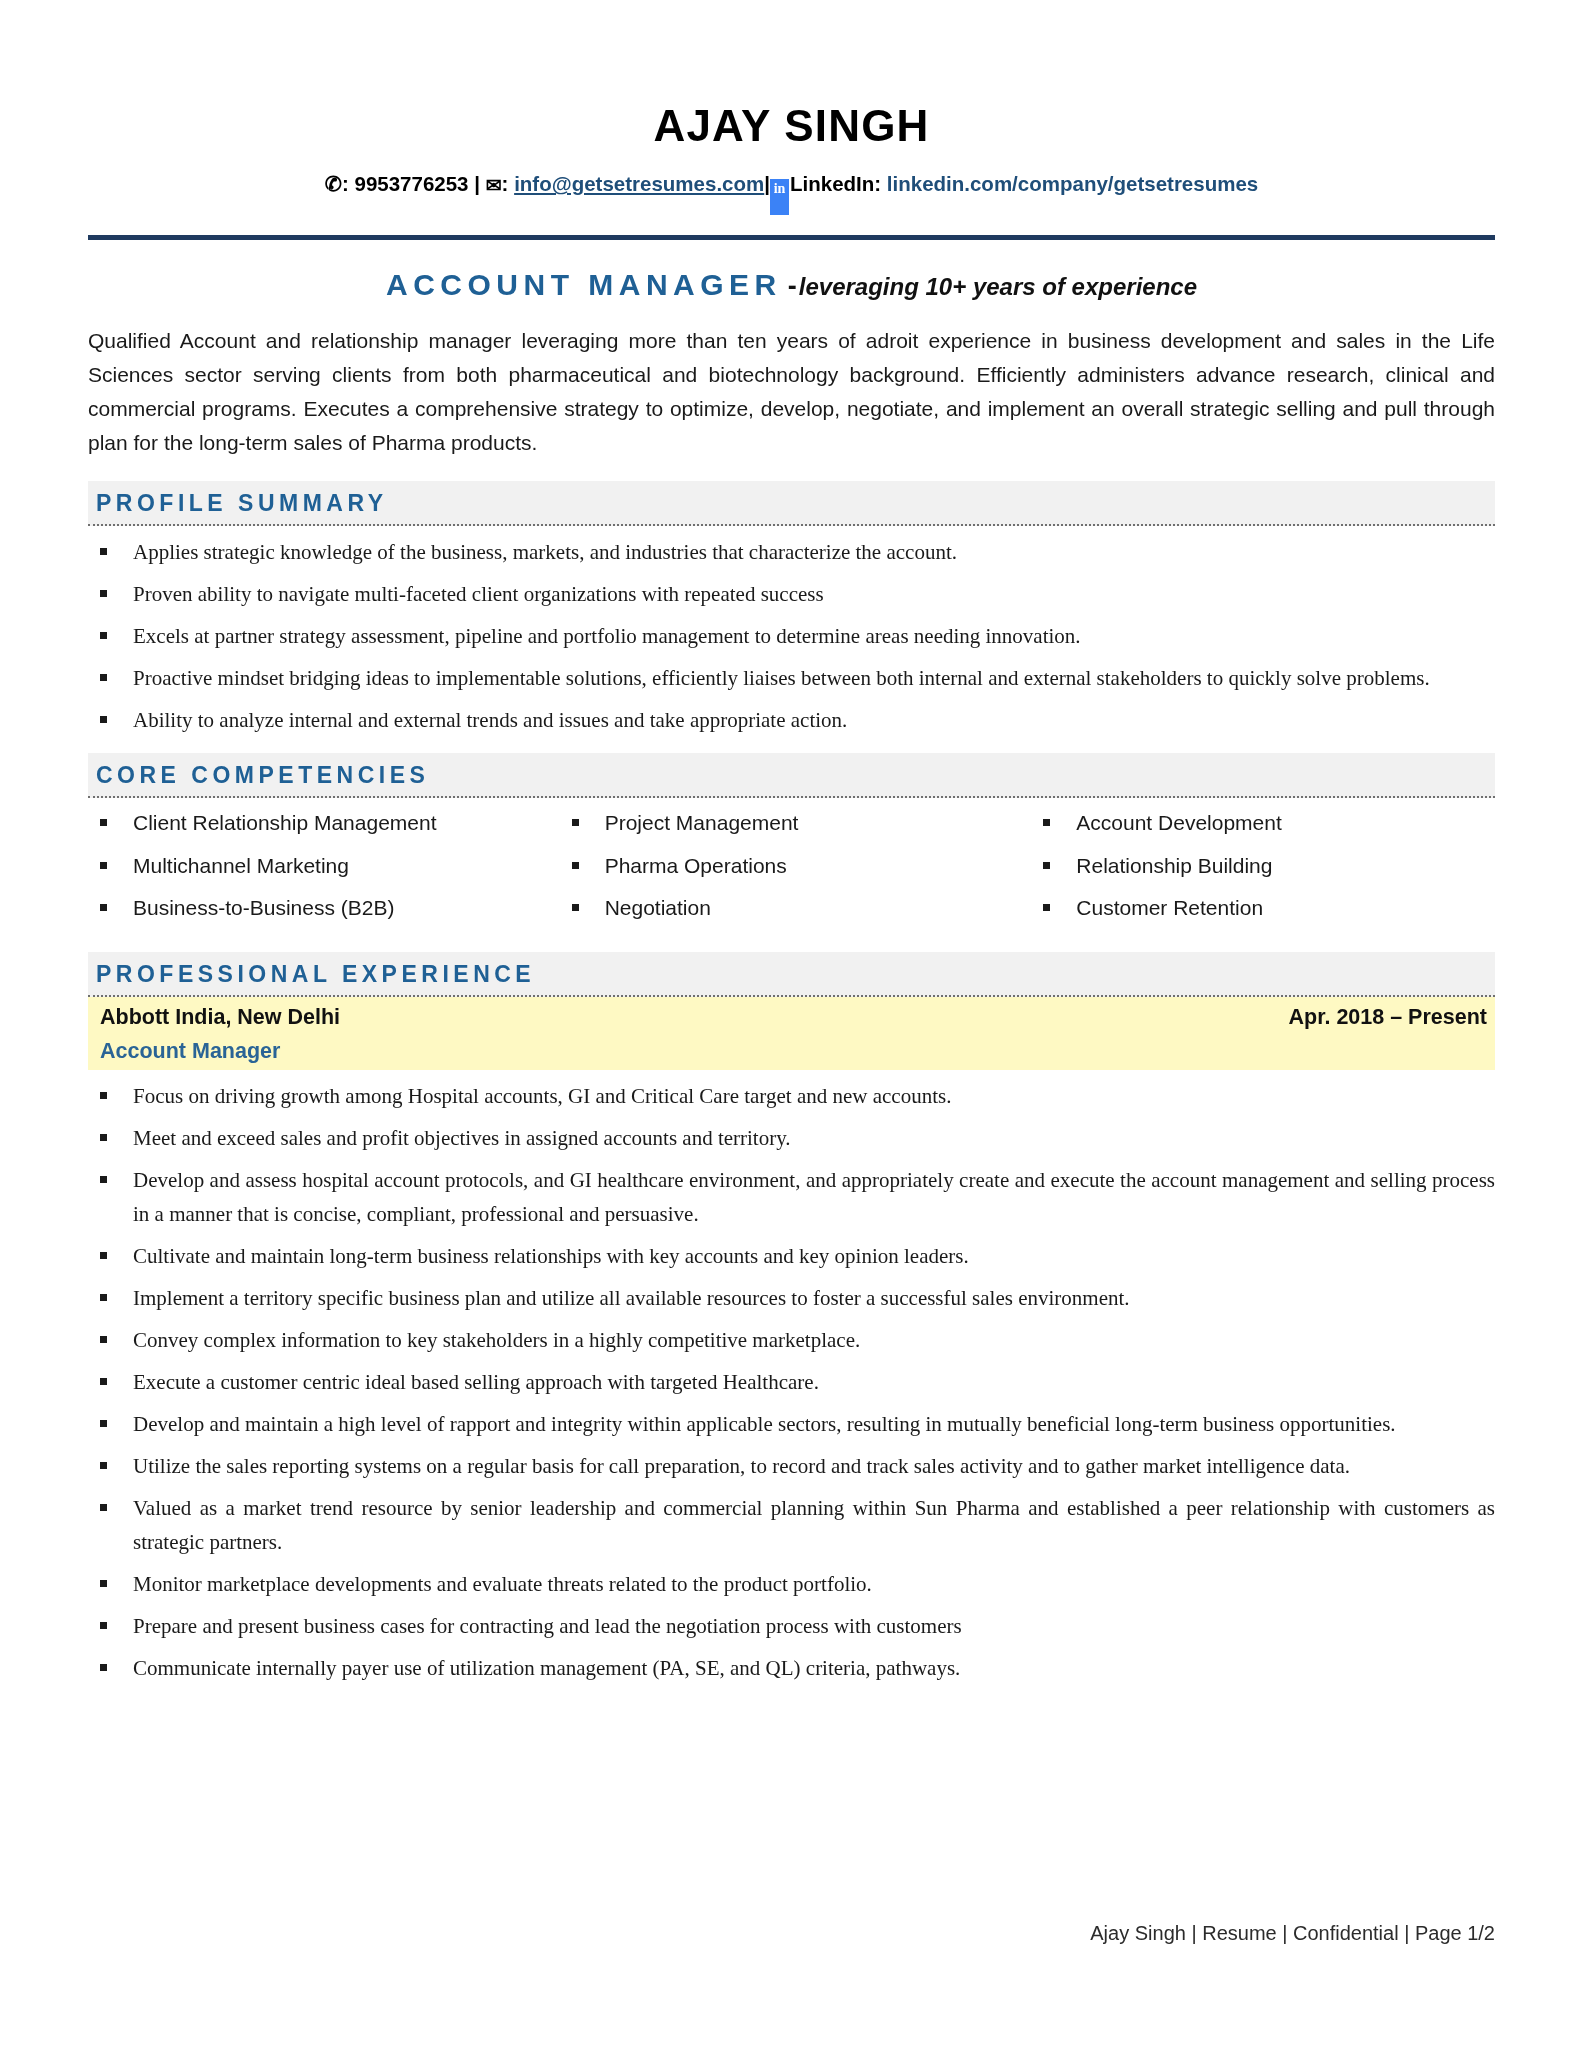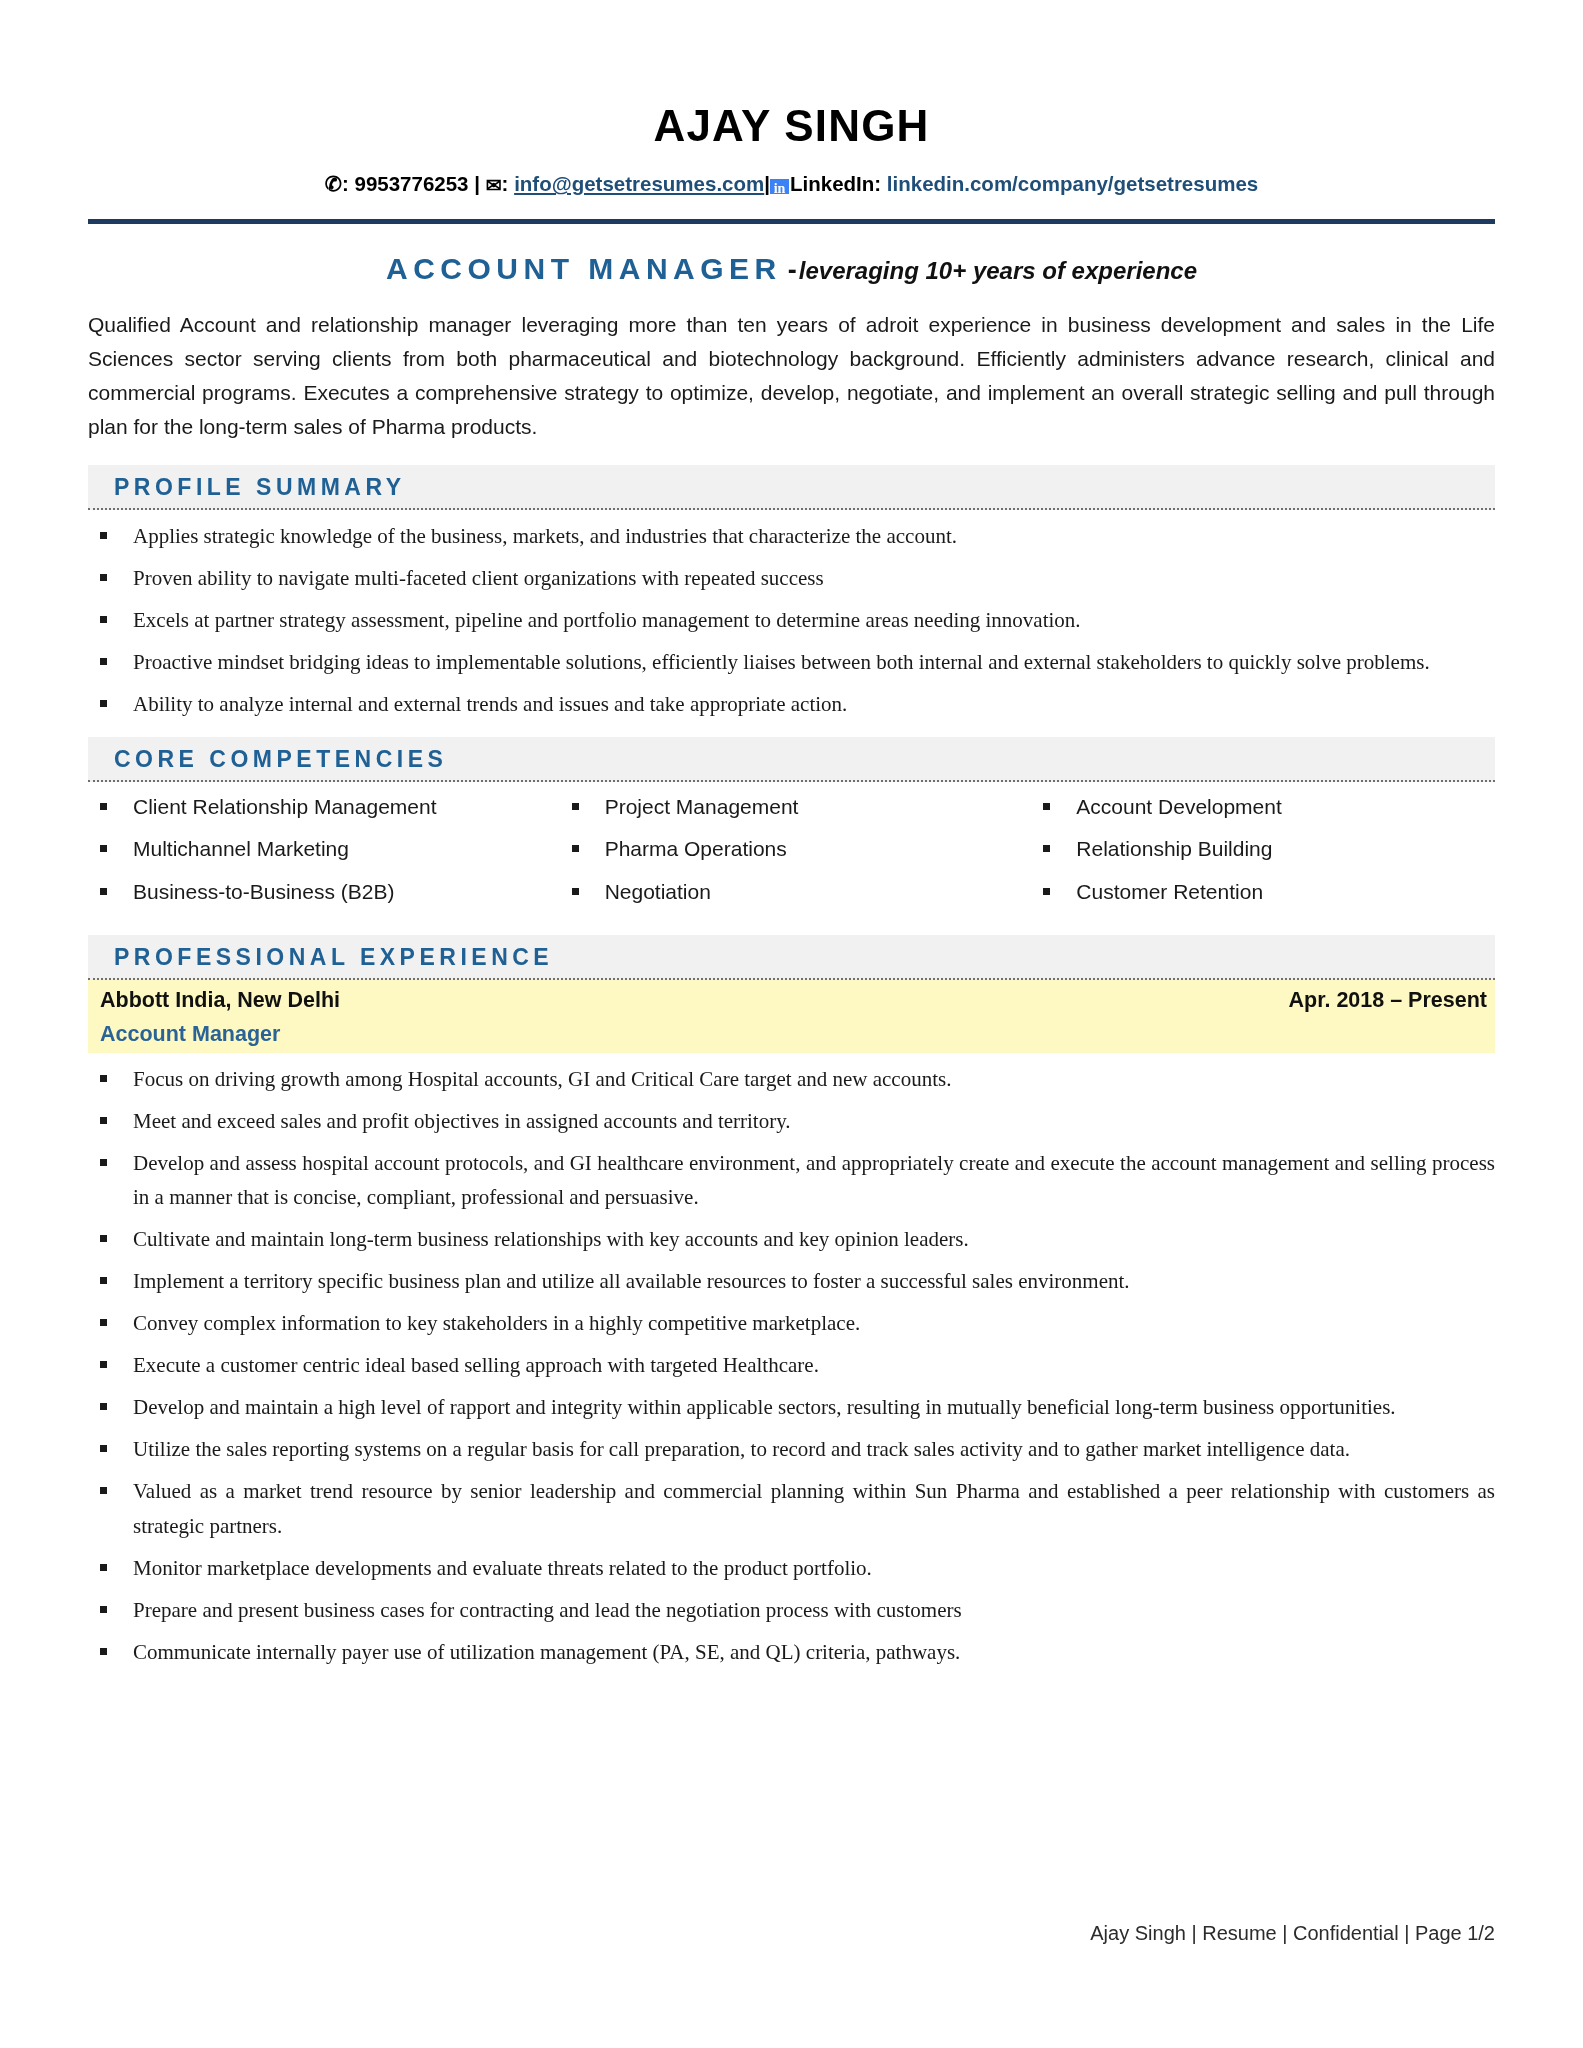"in" .li-icon { height: 15px -> 36px }
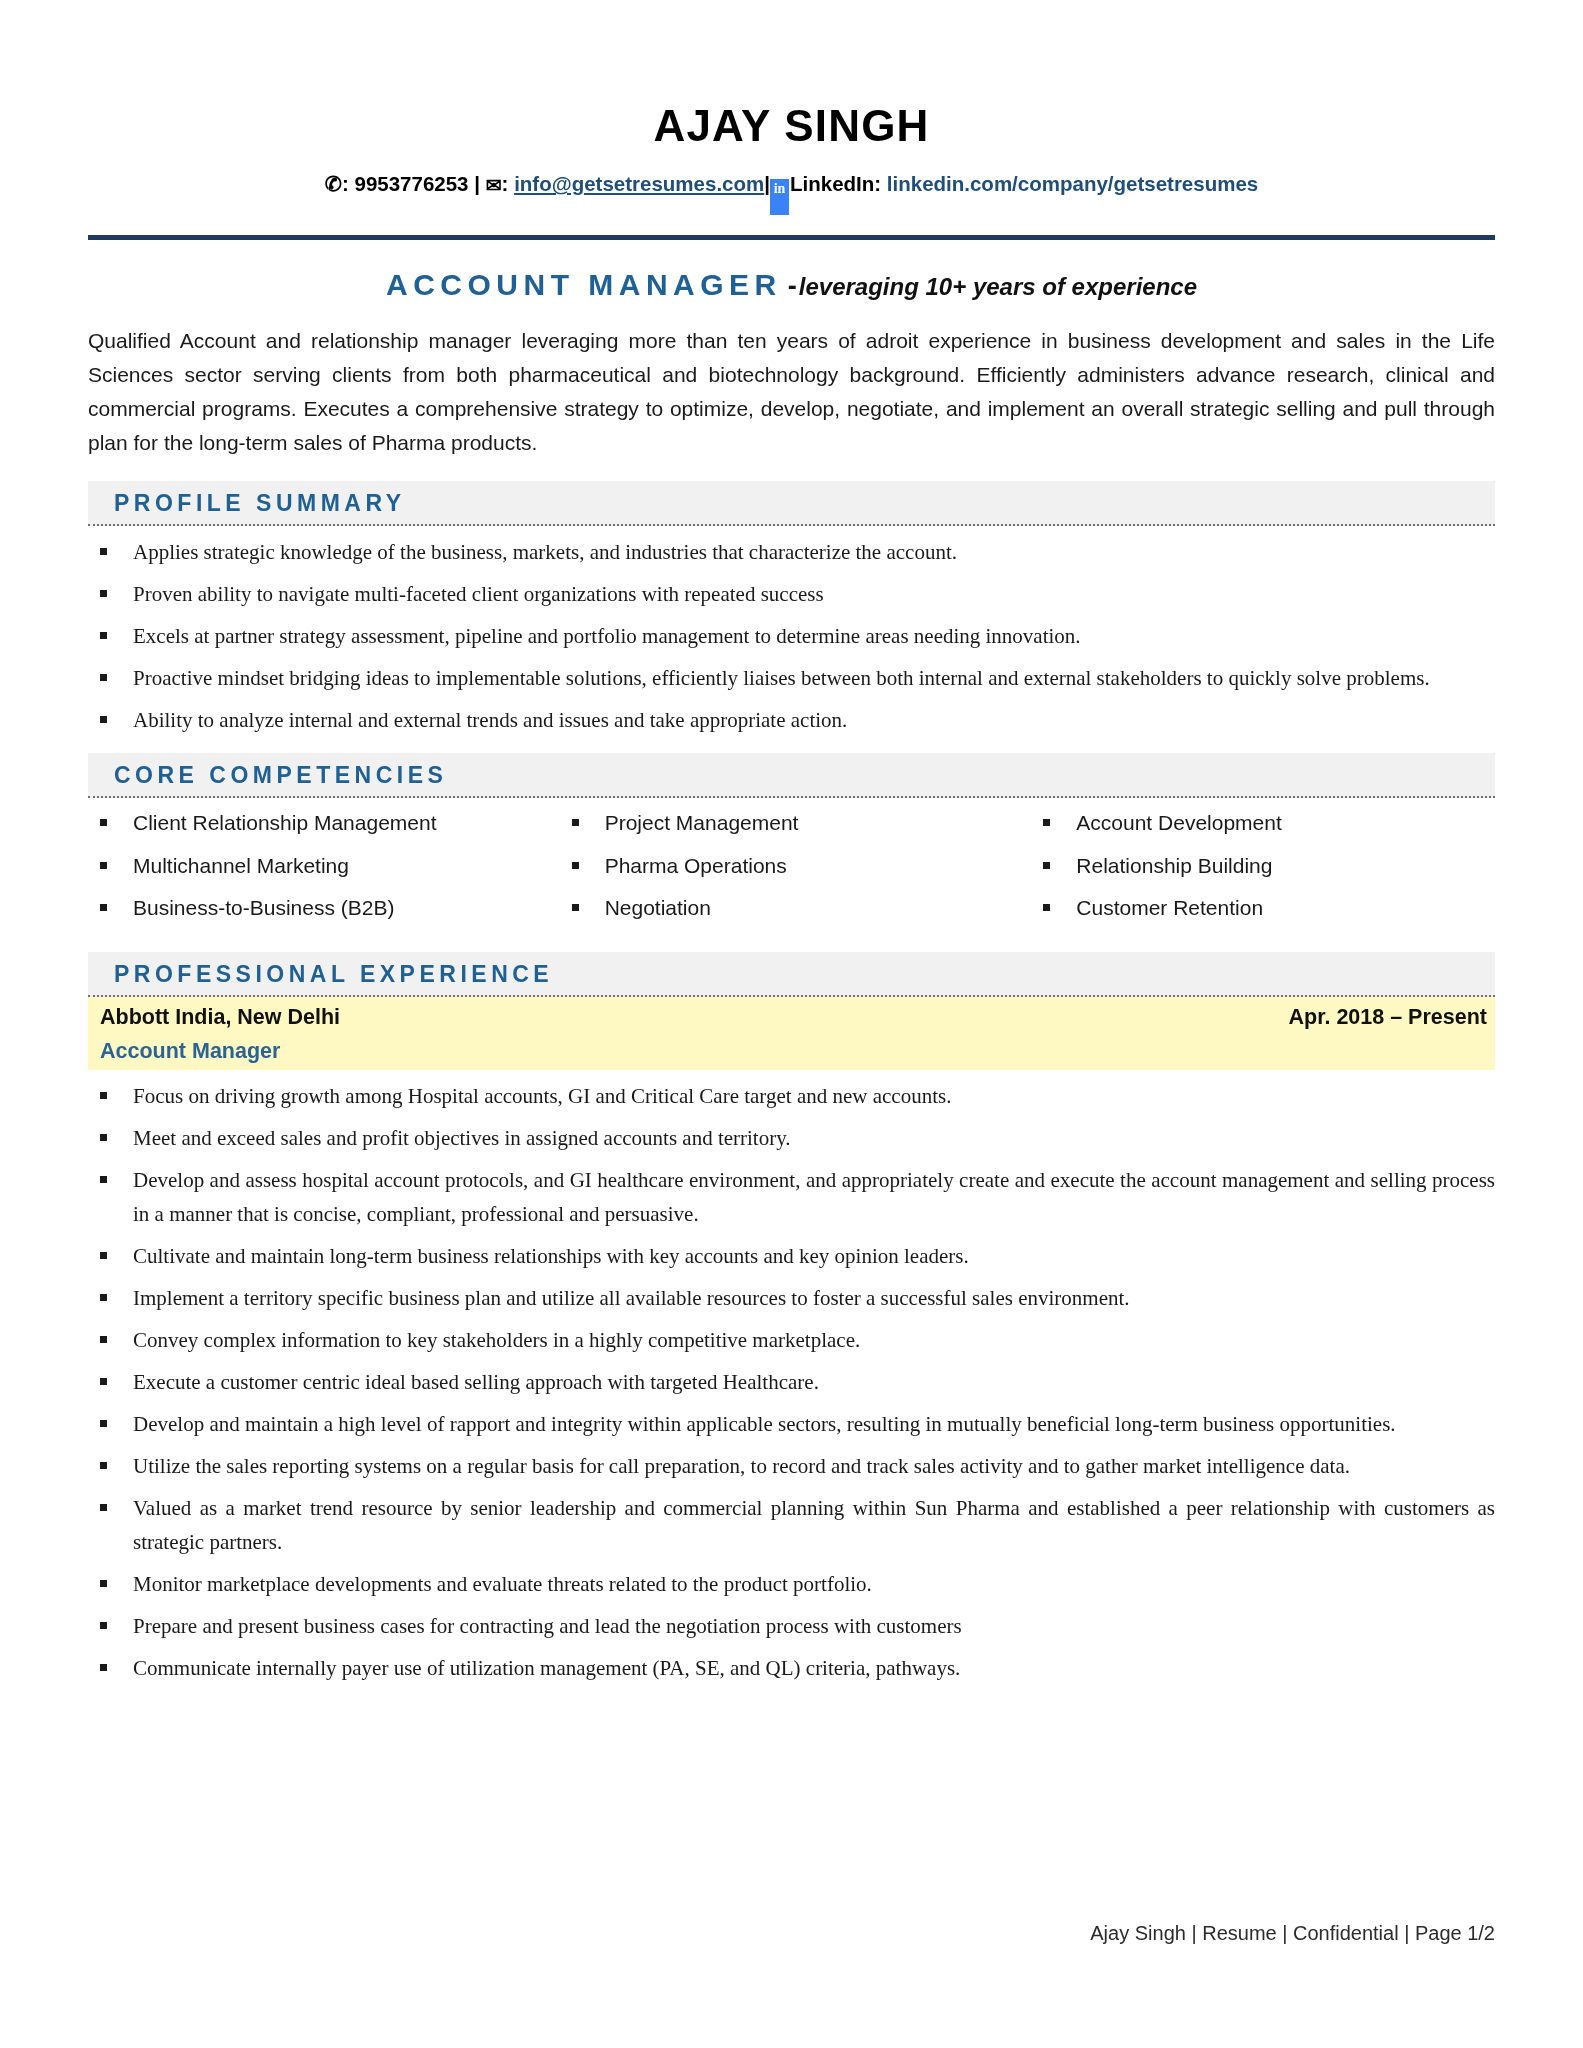"PROFILE SUMMARY" .section-head { padding: 9px 0 7px 26px -> 9px 0 7px 8px }
